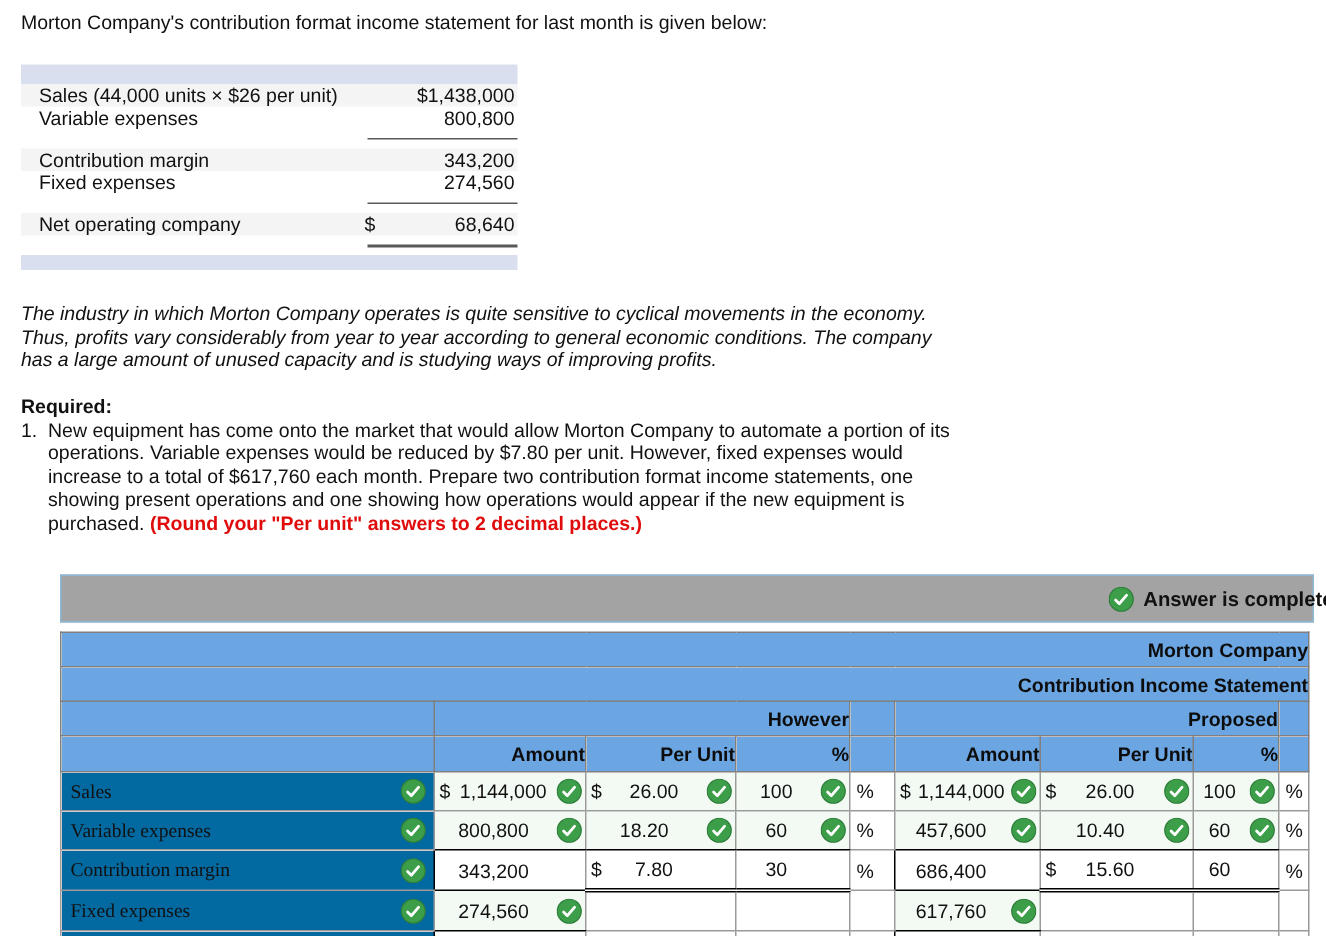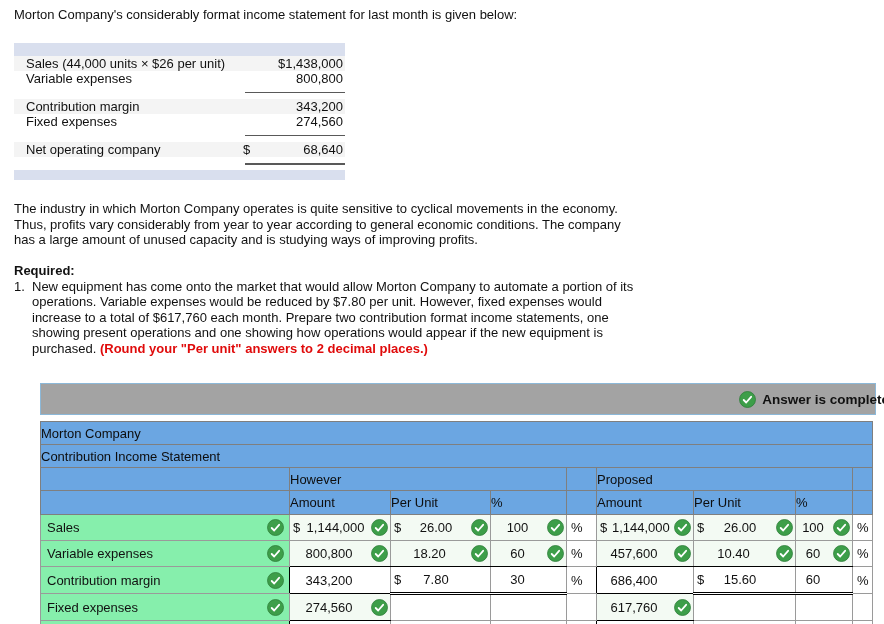"Morton Company's considerably format" div.intro { text: considerably -> contribution }
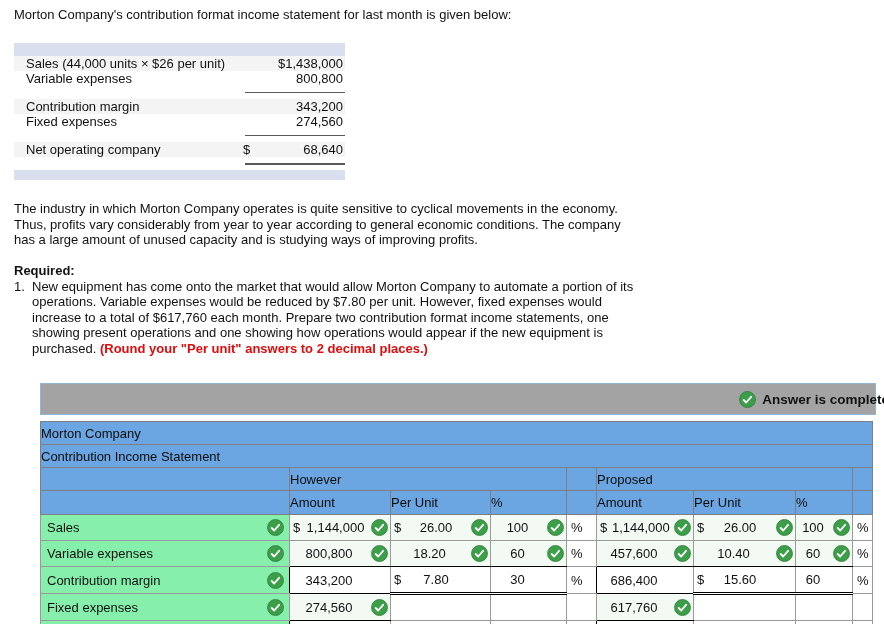"The industry in which Morton" .para { font-style: none -> italic }
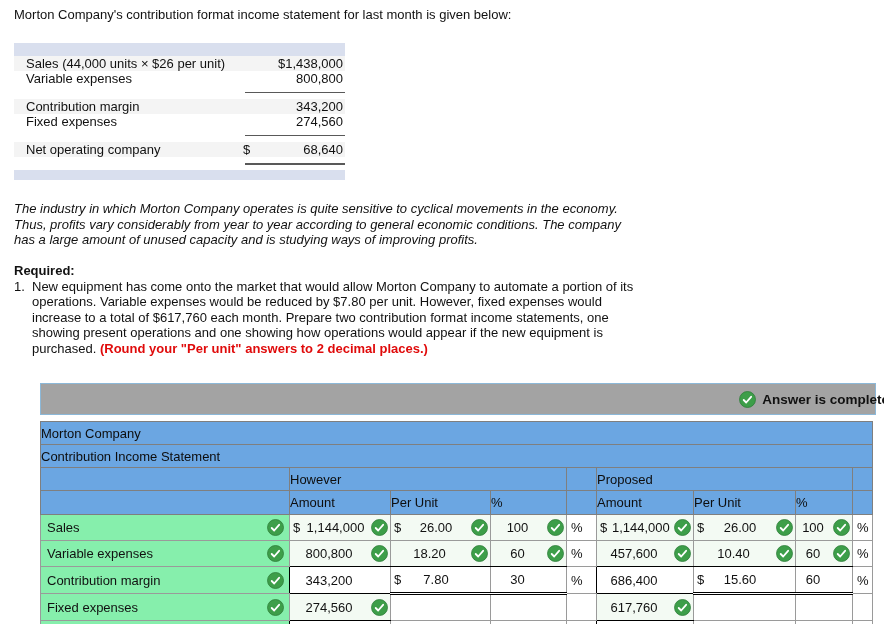"Morton Company" tr.hdr td { font-weight: normal -> bold; text-align: left -> right }
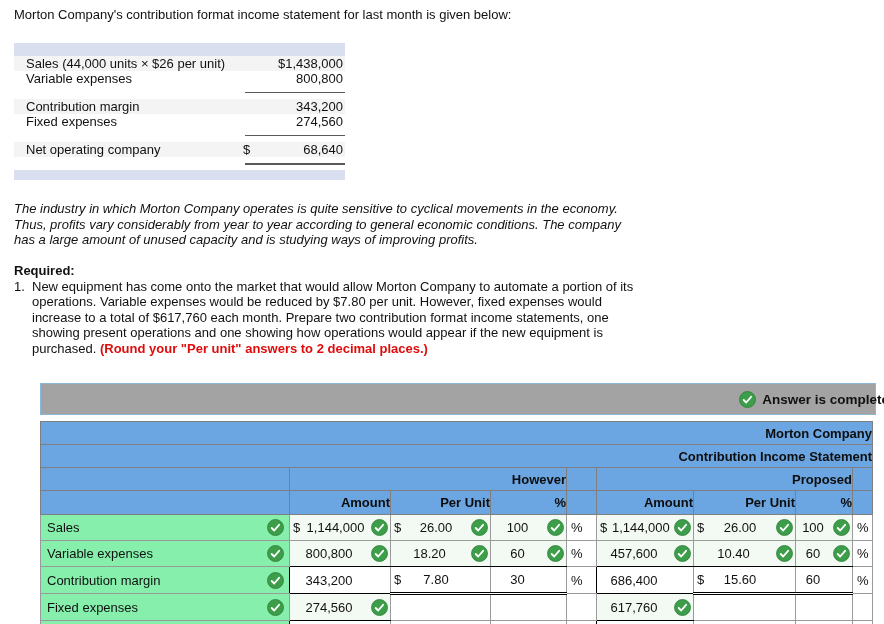"Sales" .lbl { background: #86efac -> #0369a1; font-family: none -> Liberation Serif, serif }
